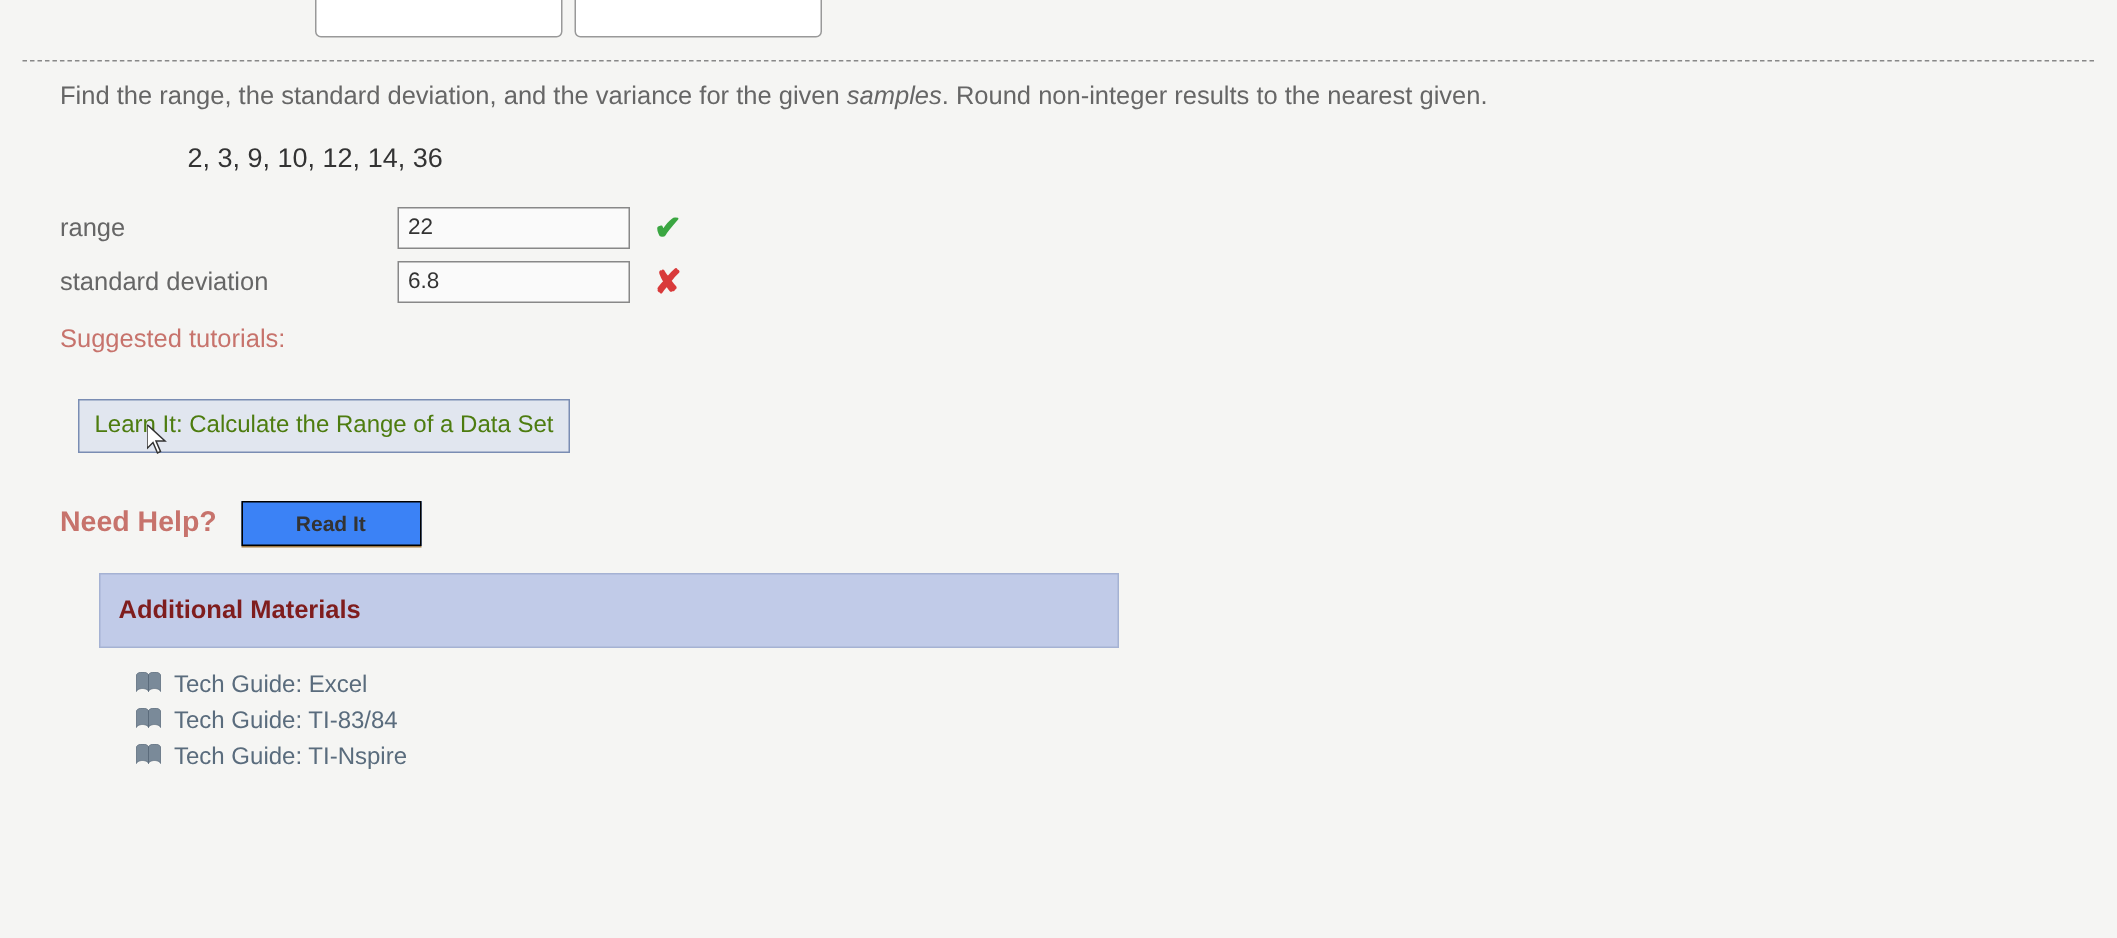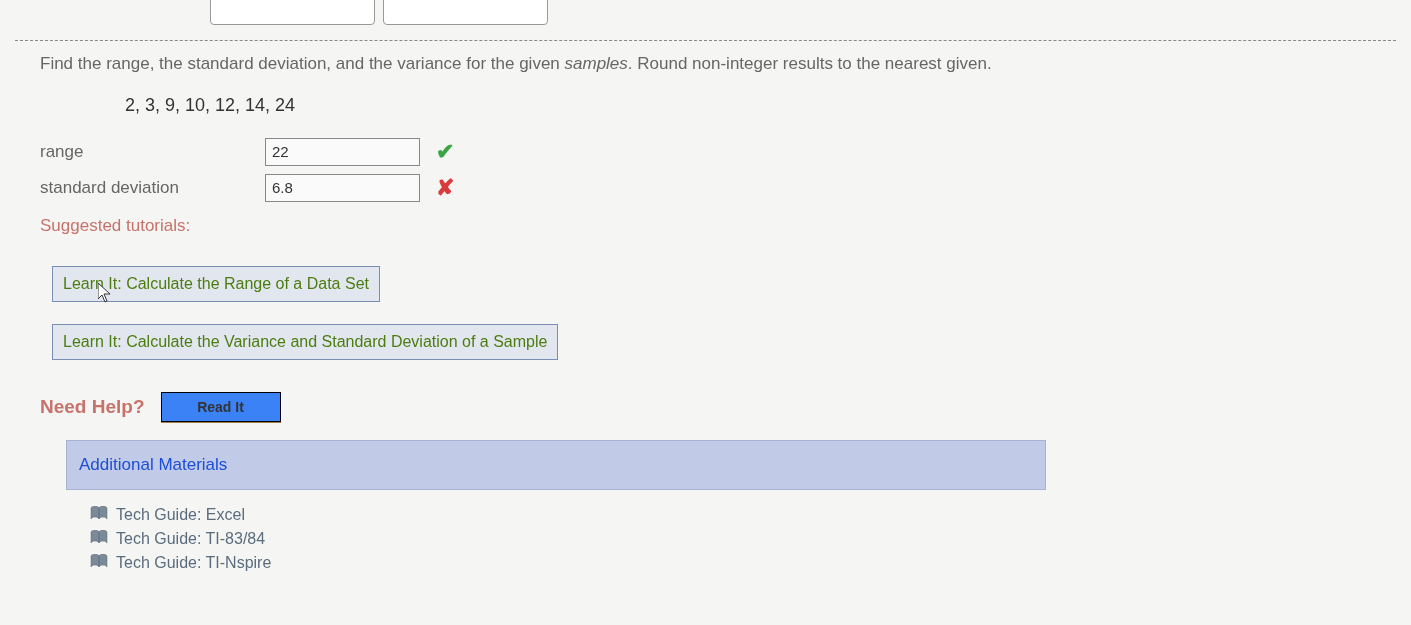"2, 3, 9, 10, 12," div.data-row { text: 24 -> 36 }
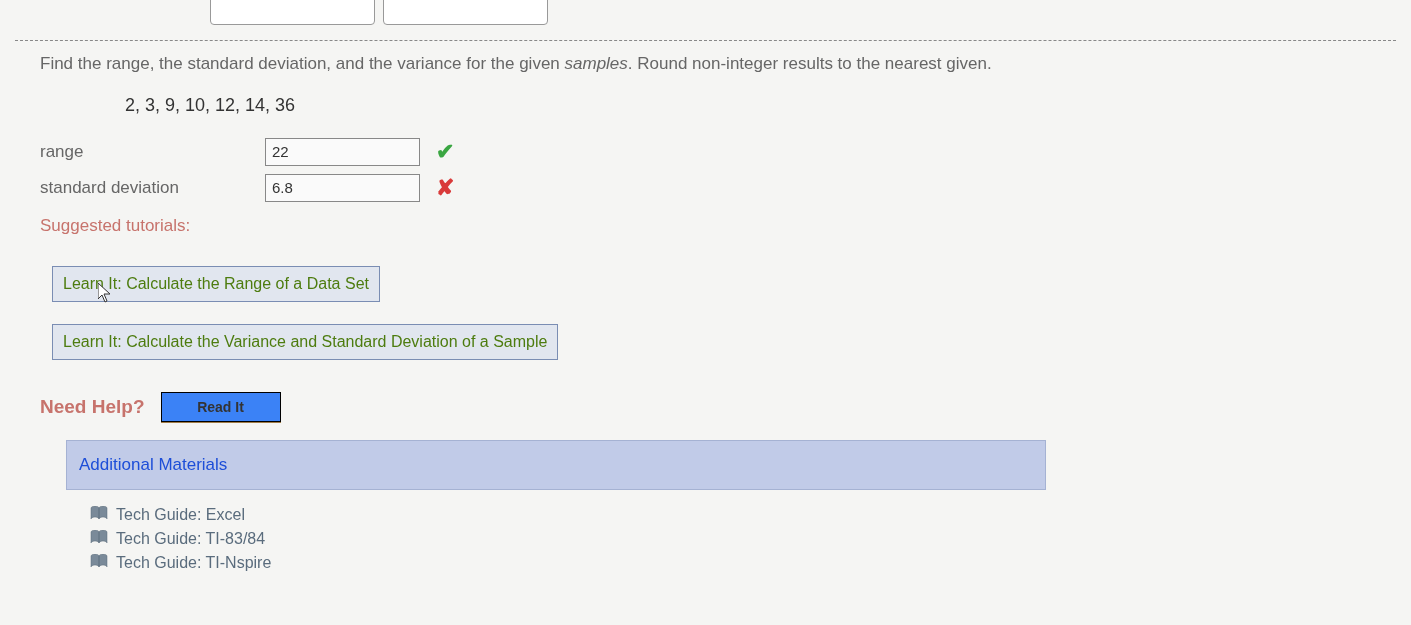"Learn It: Calculate the Variance" div { html: <div> <a>Learn It: Calculate the Variance and Standard Deviation of a Sample</a> </div> -> none }
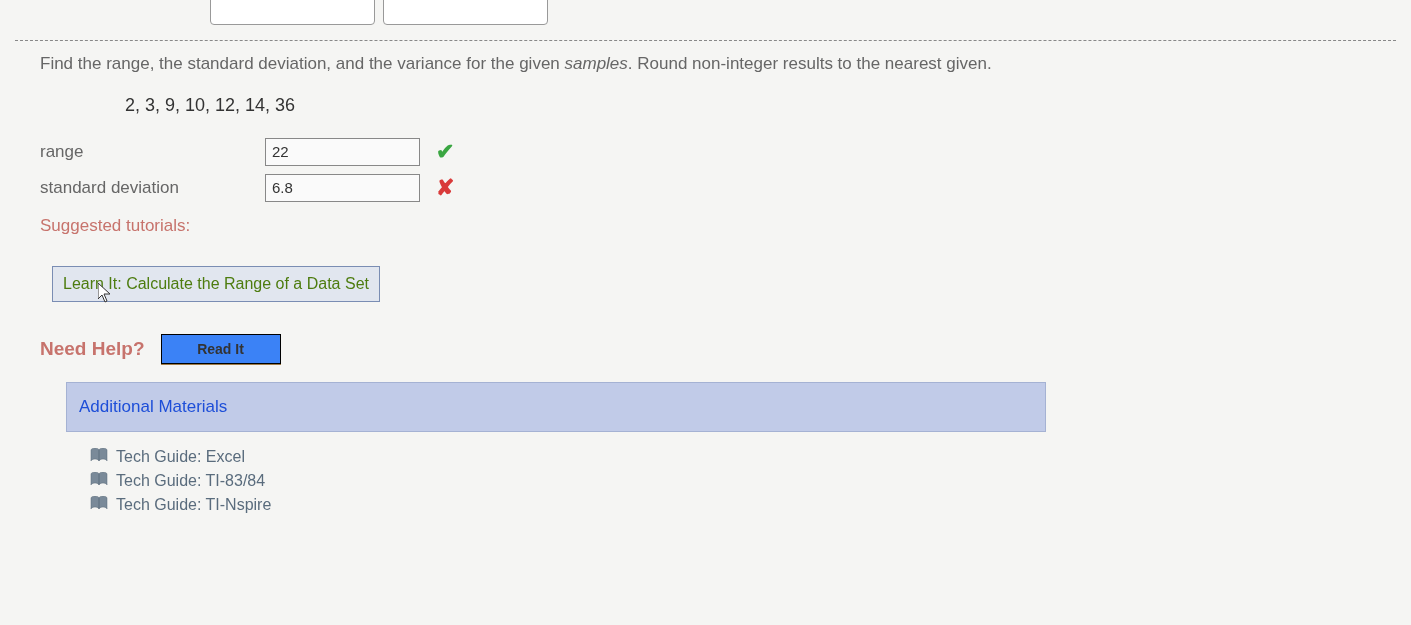"Additional Materials" .materials-box { color: #1d4ed8 -> #7f1d1d; font-weight: 400 -> 700; width: 980px -> 680px }
